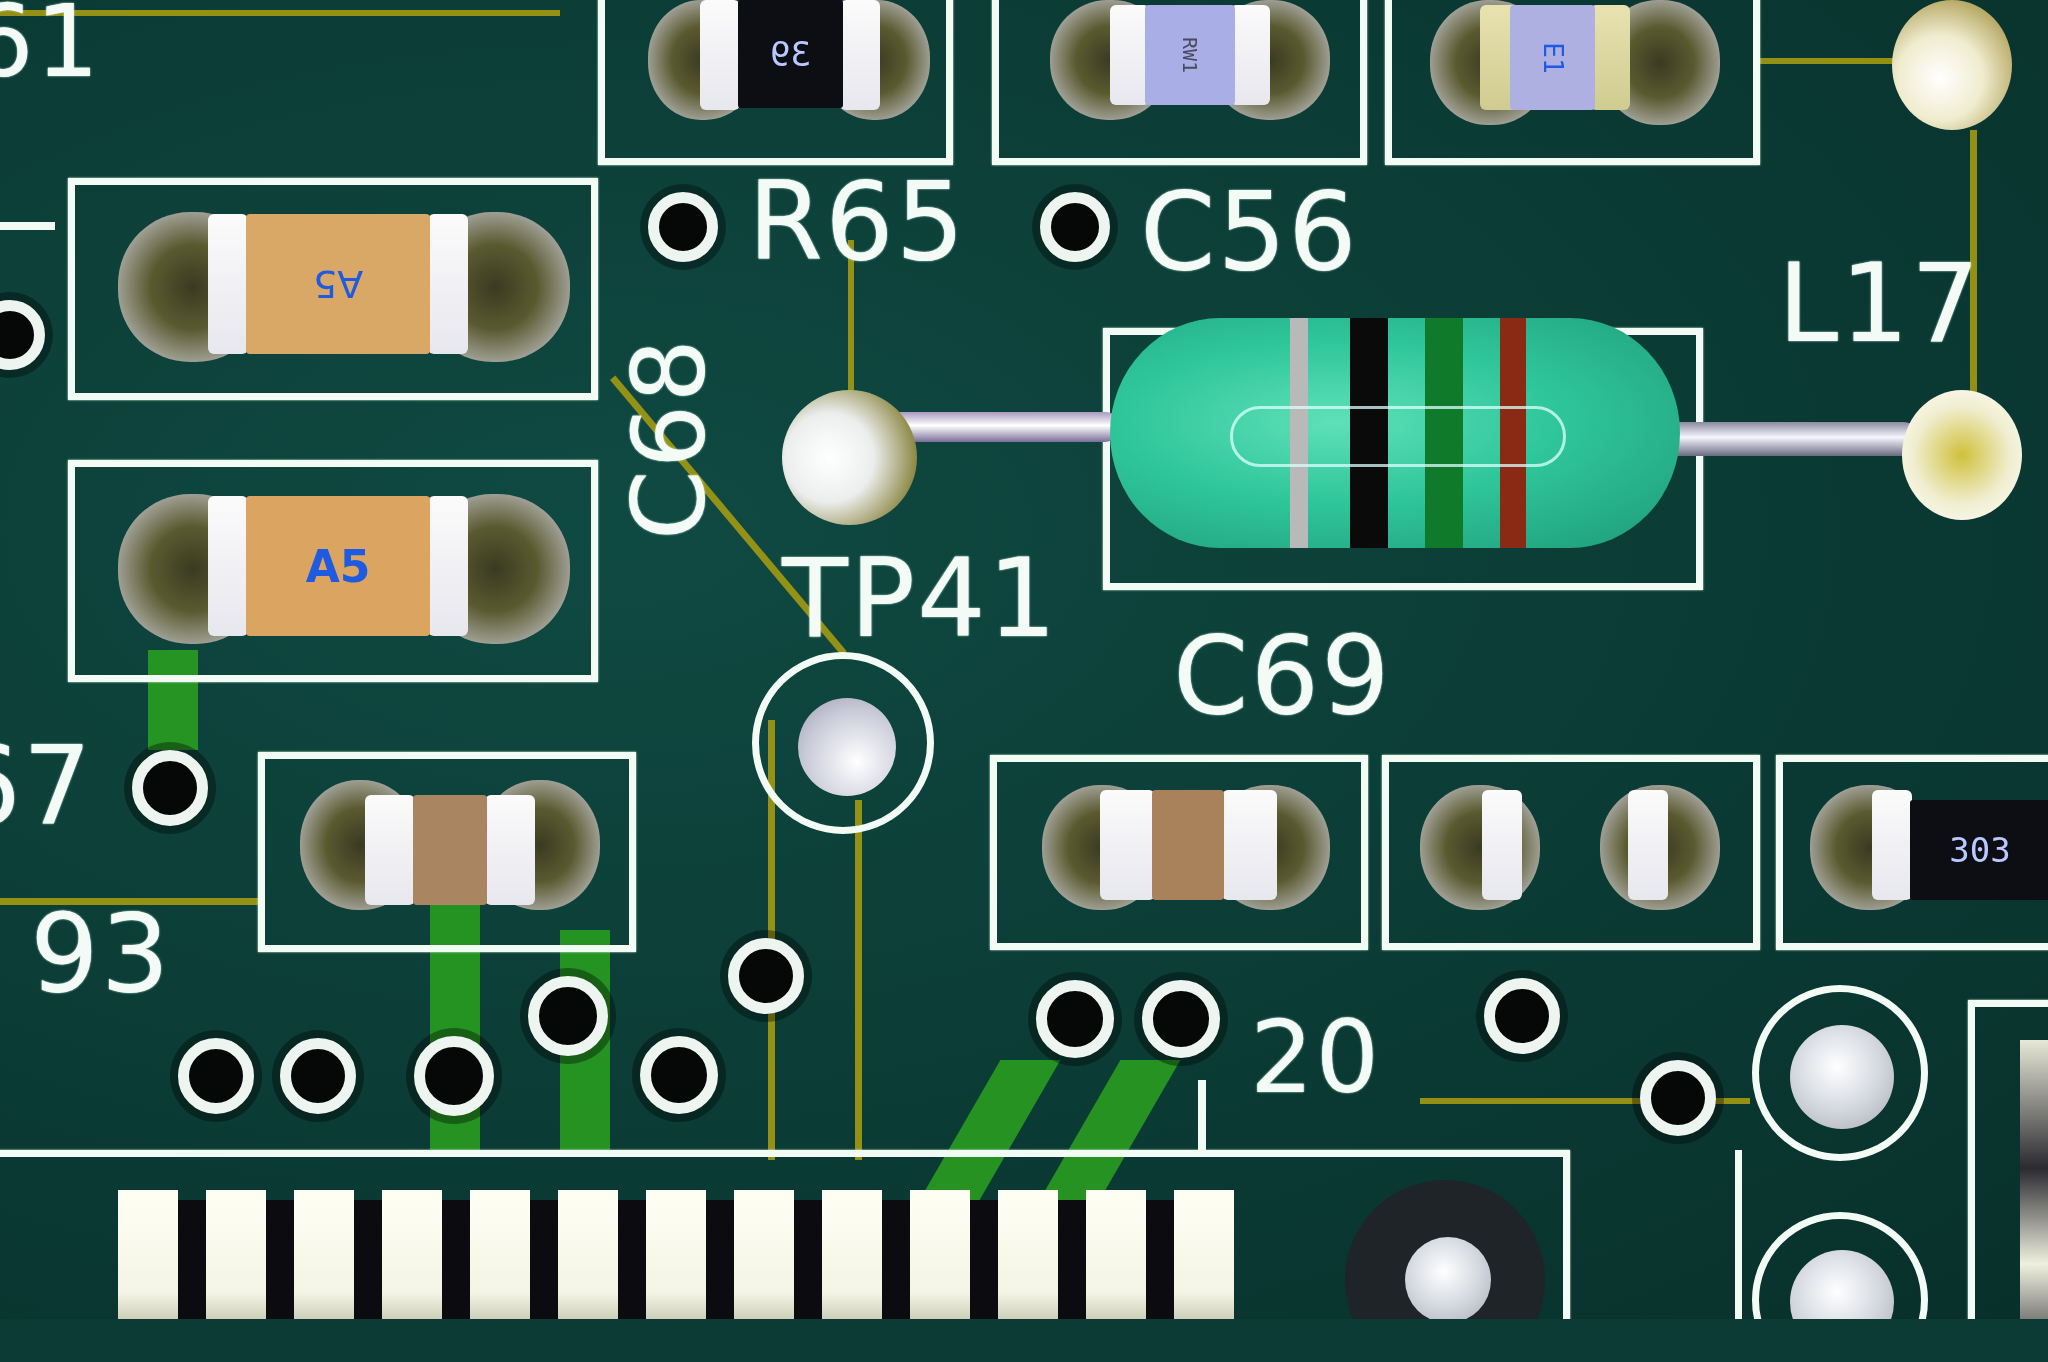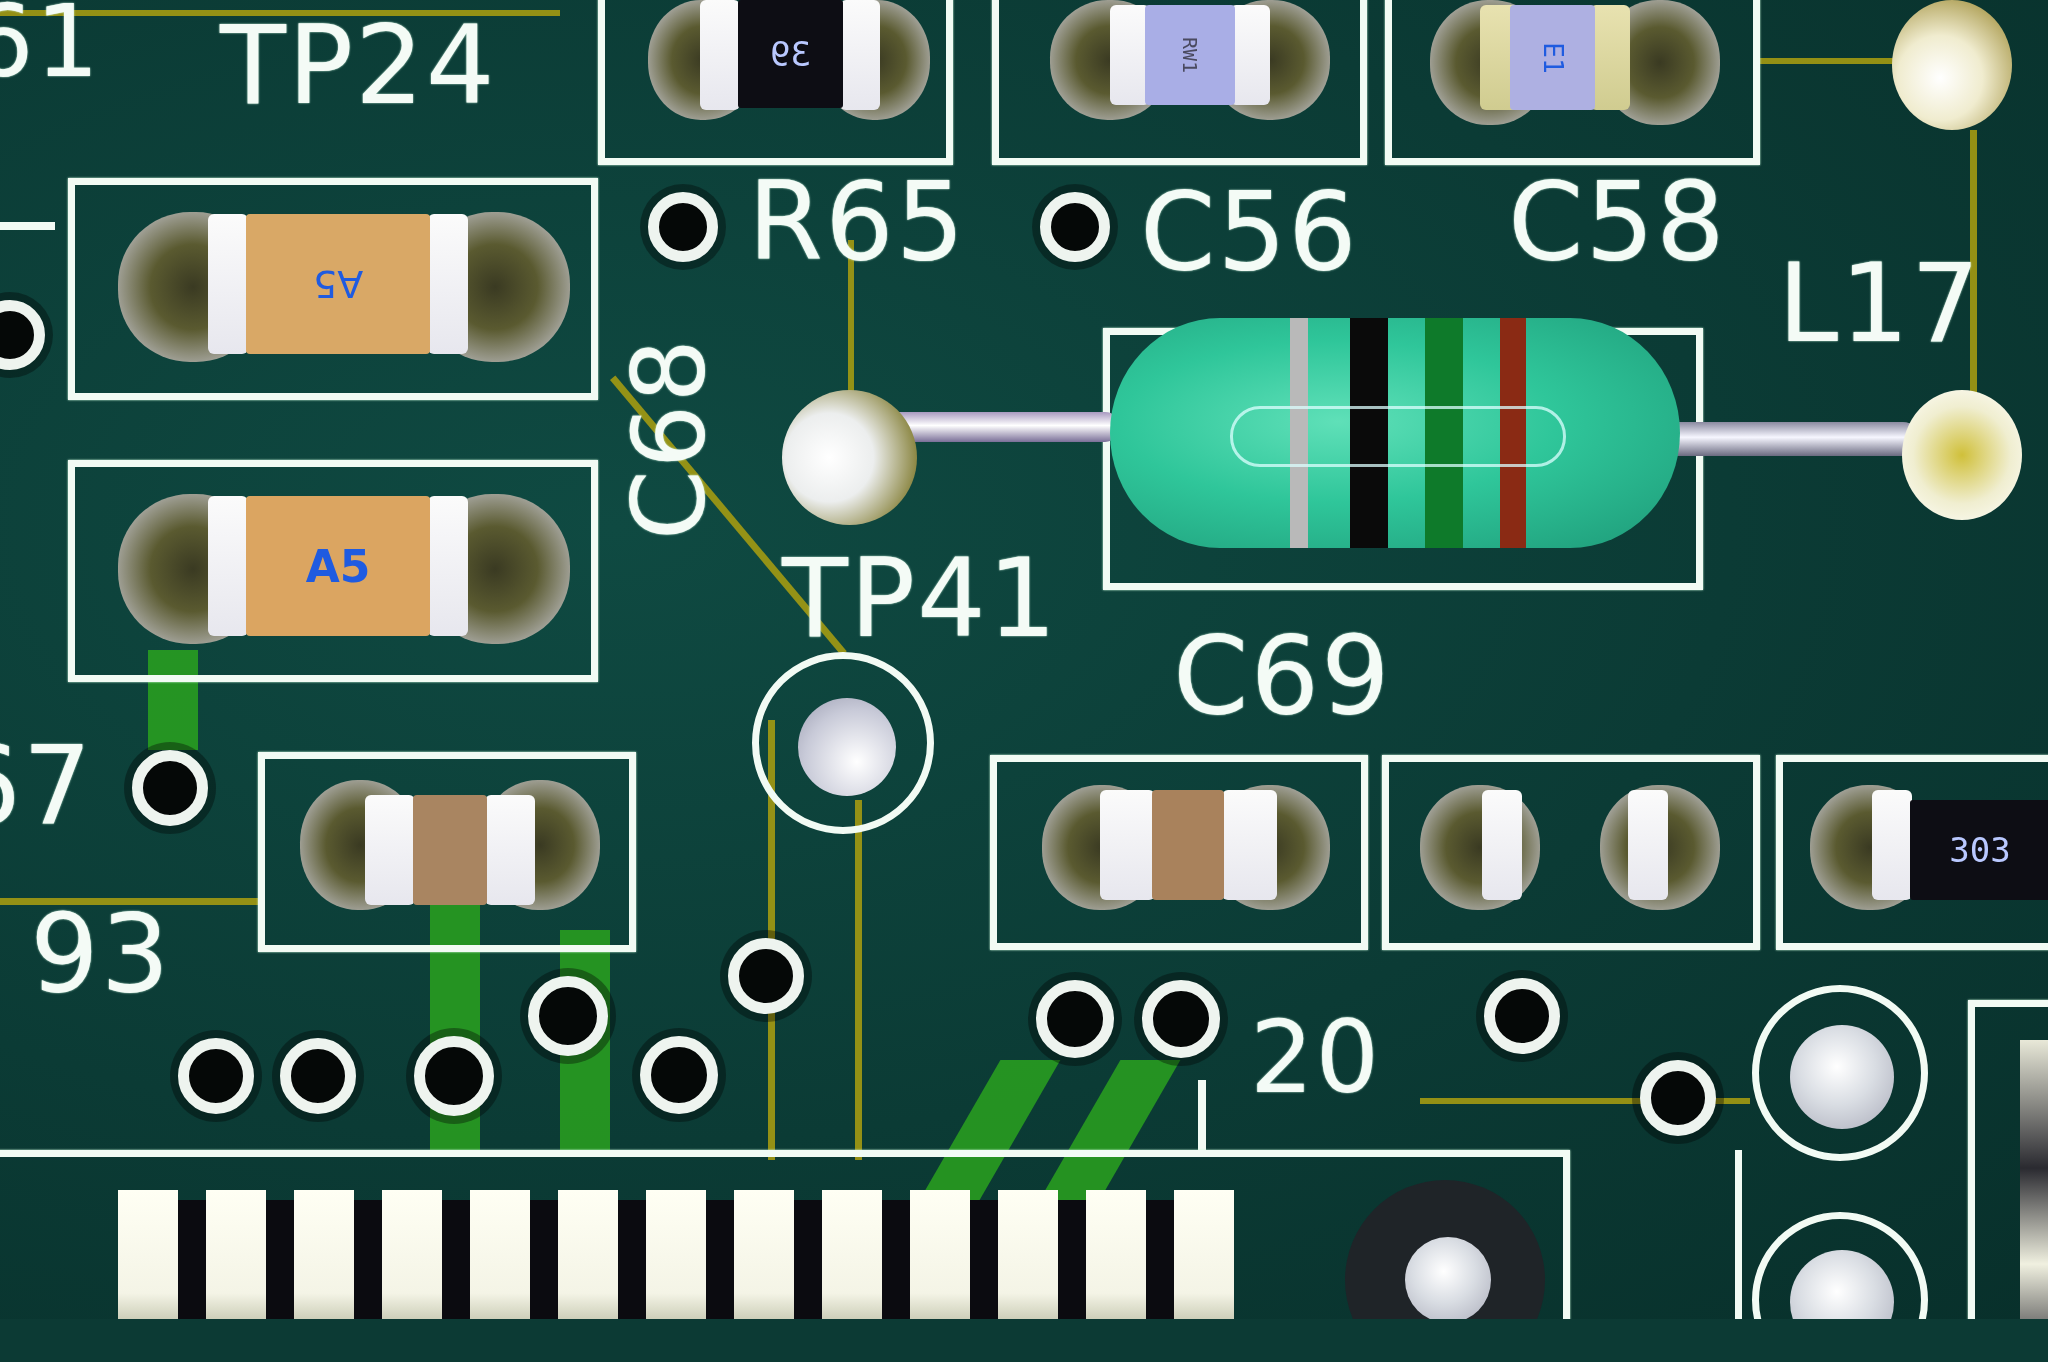"TP24" div.silk { html: <div>TP24</div> -> none }
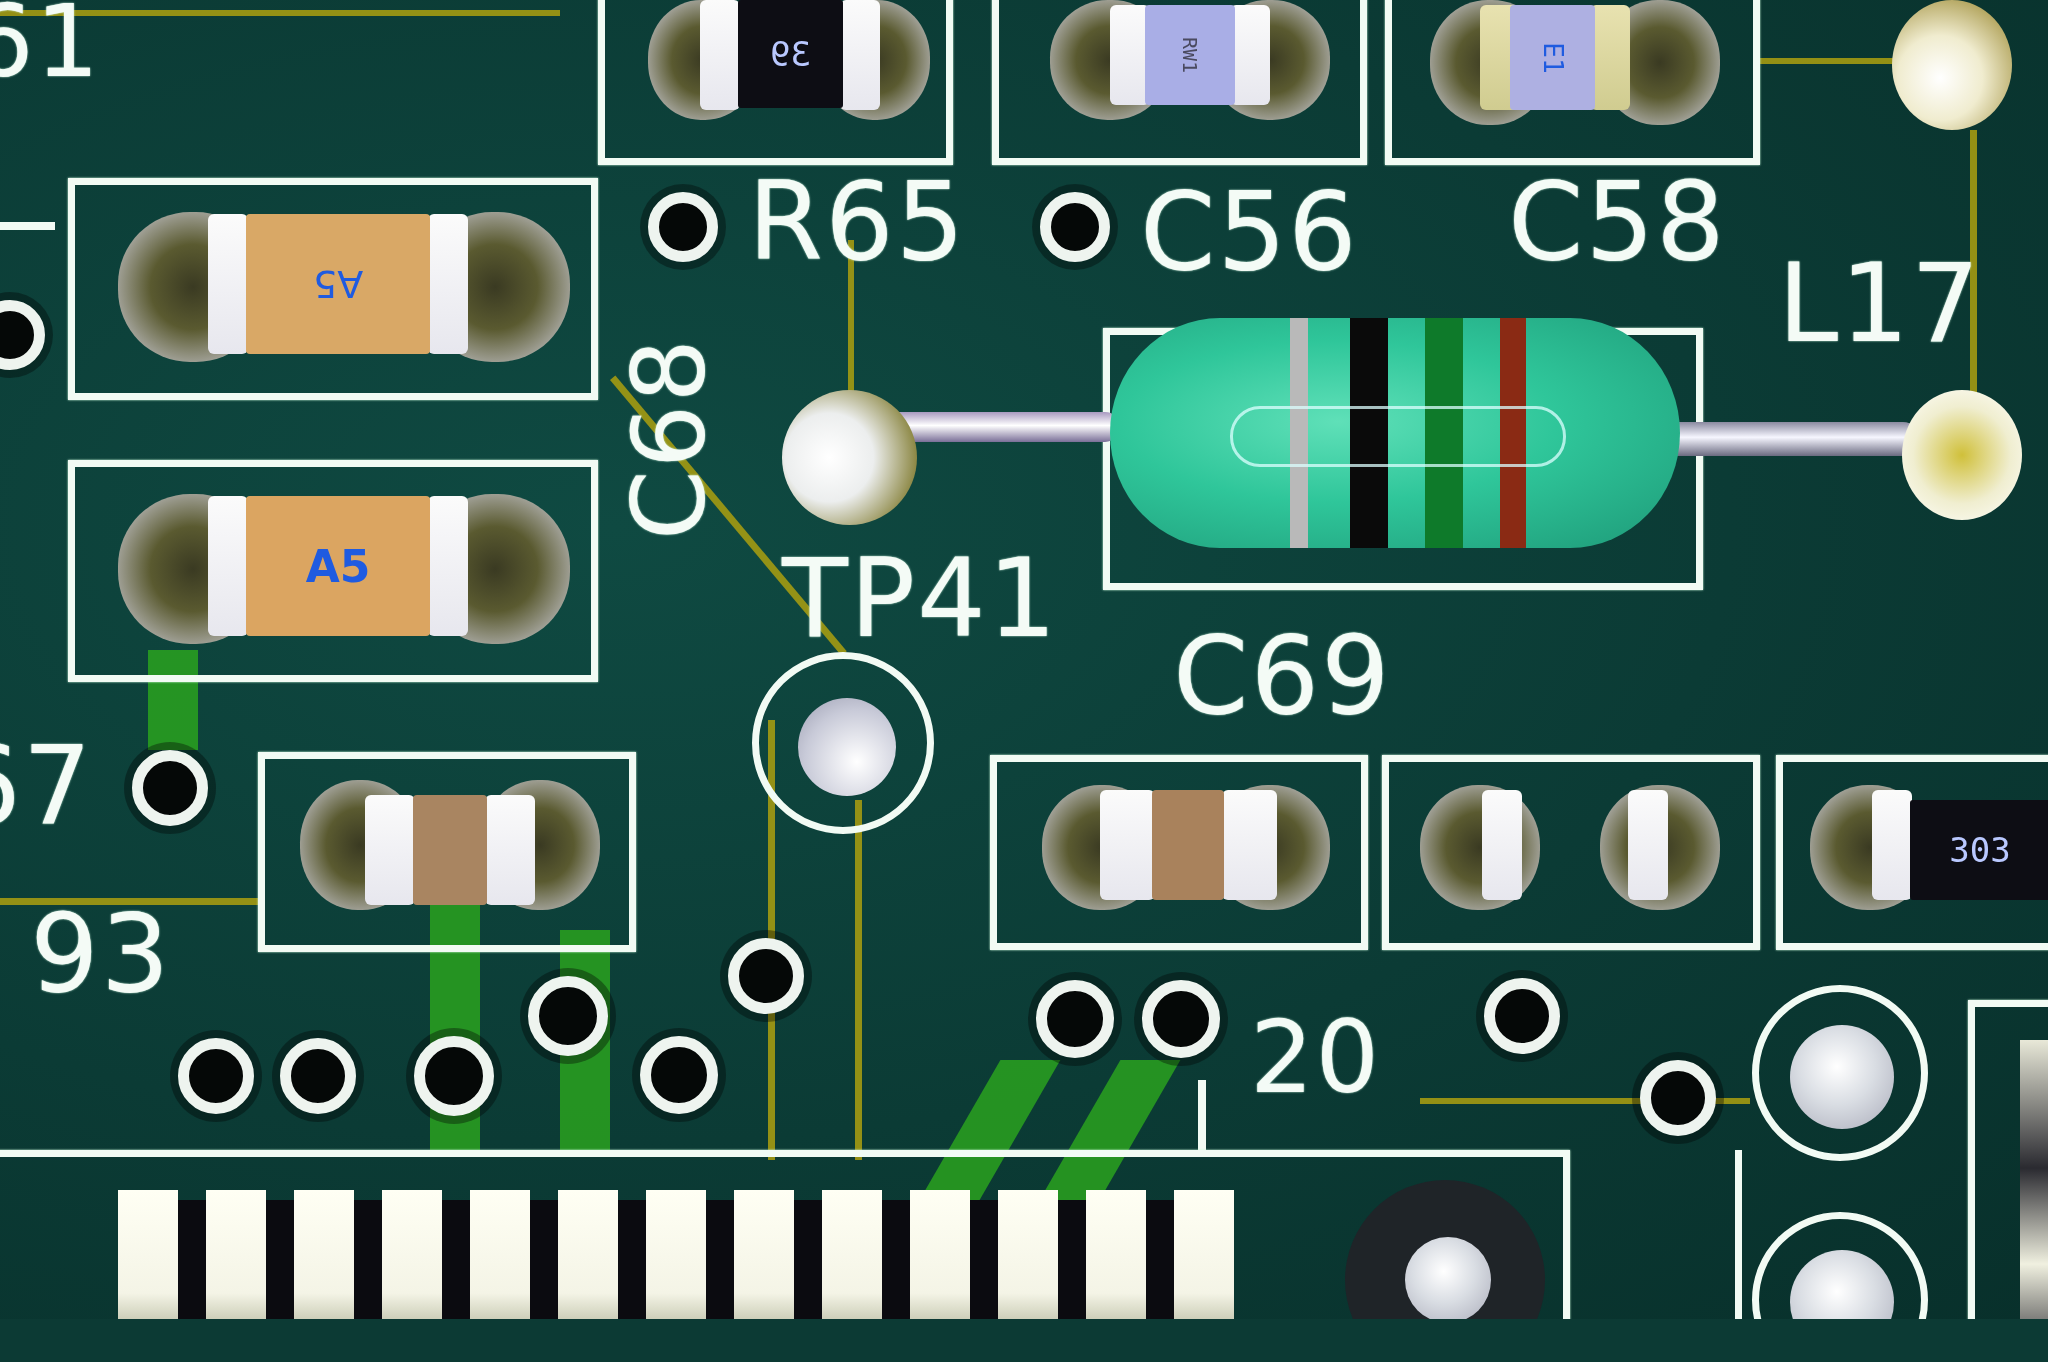"C58" div.silk { html: <div>C58</div> -> none }
